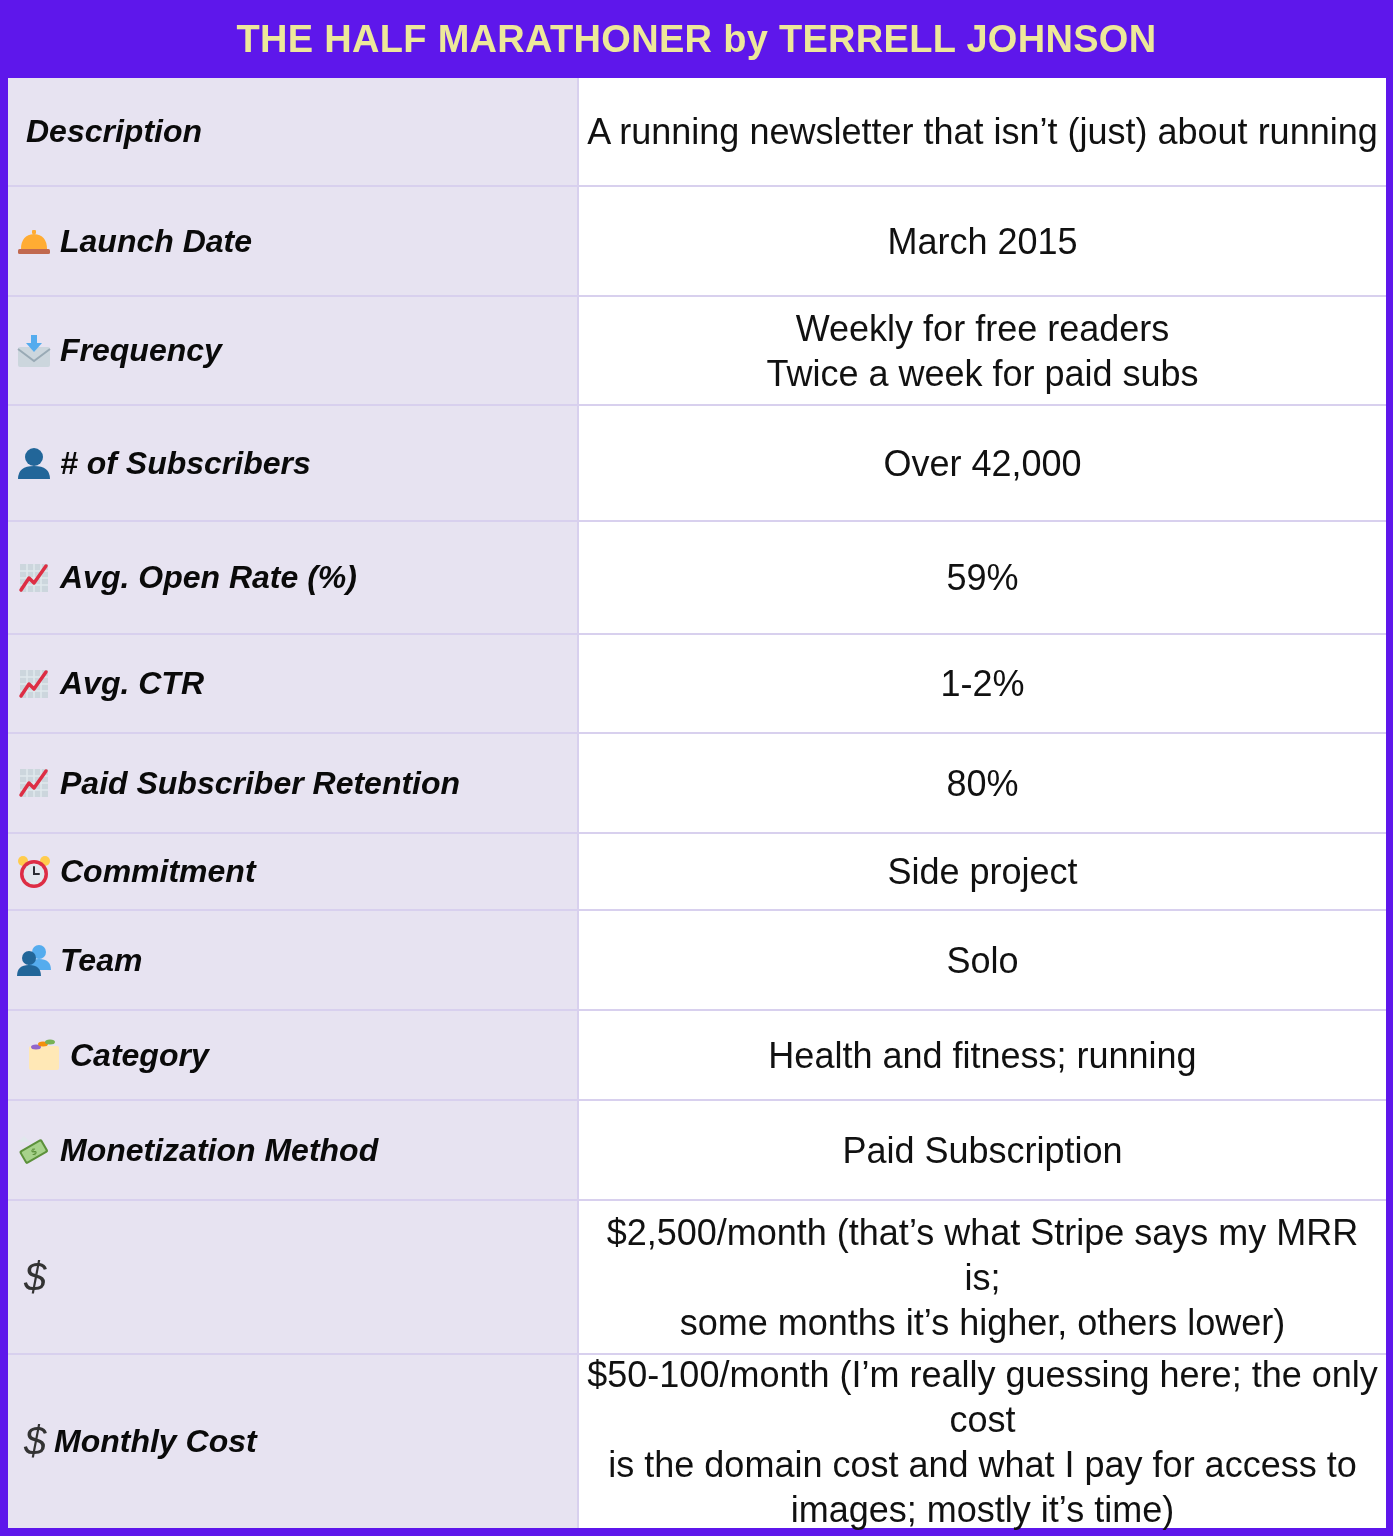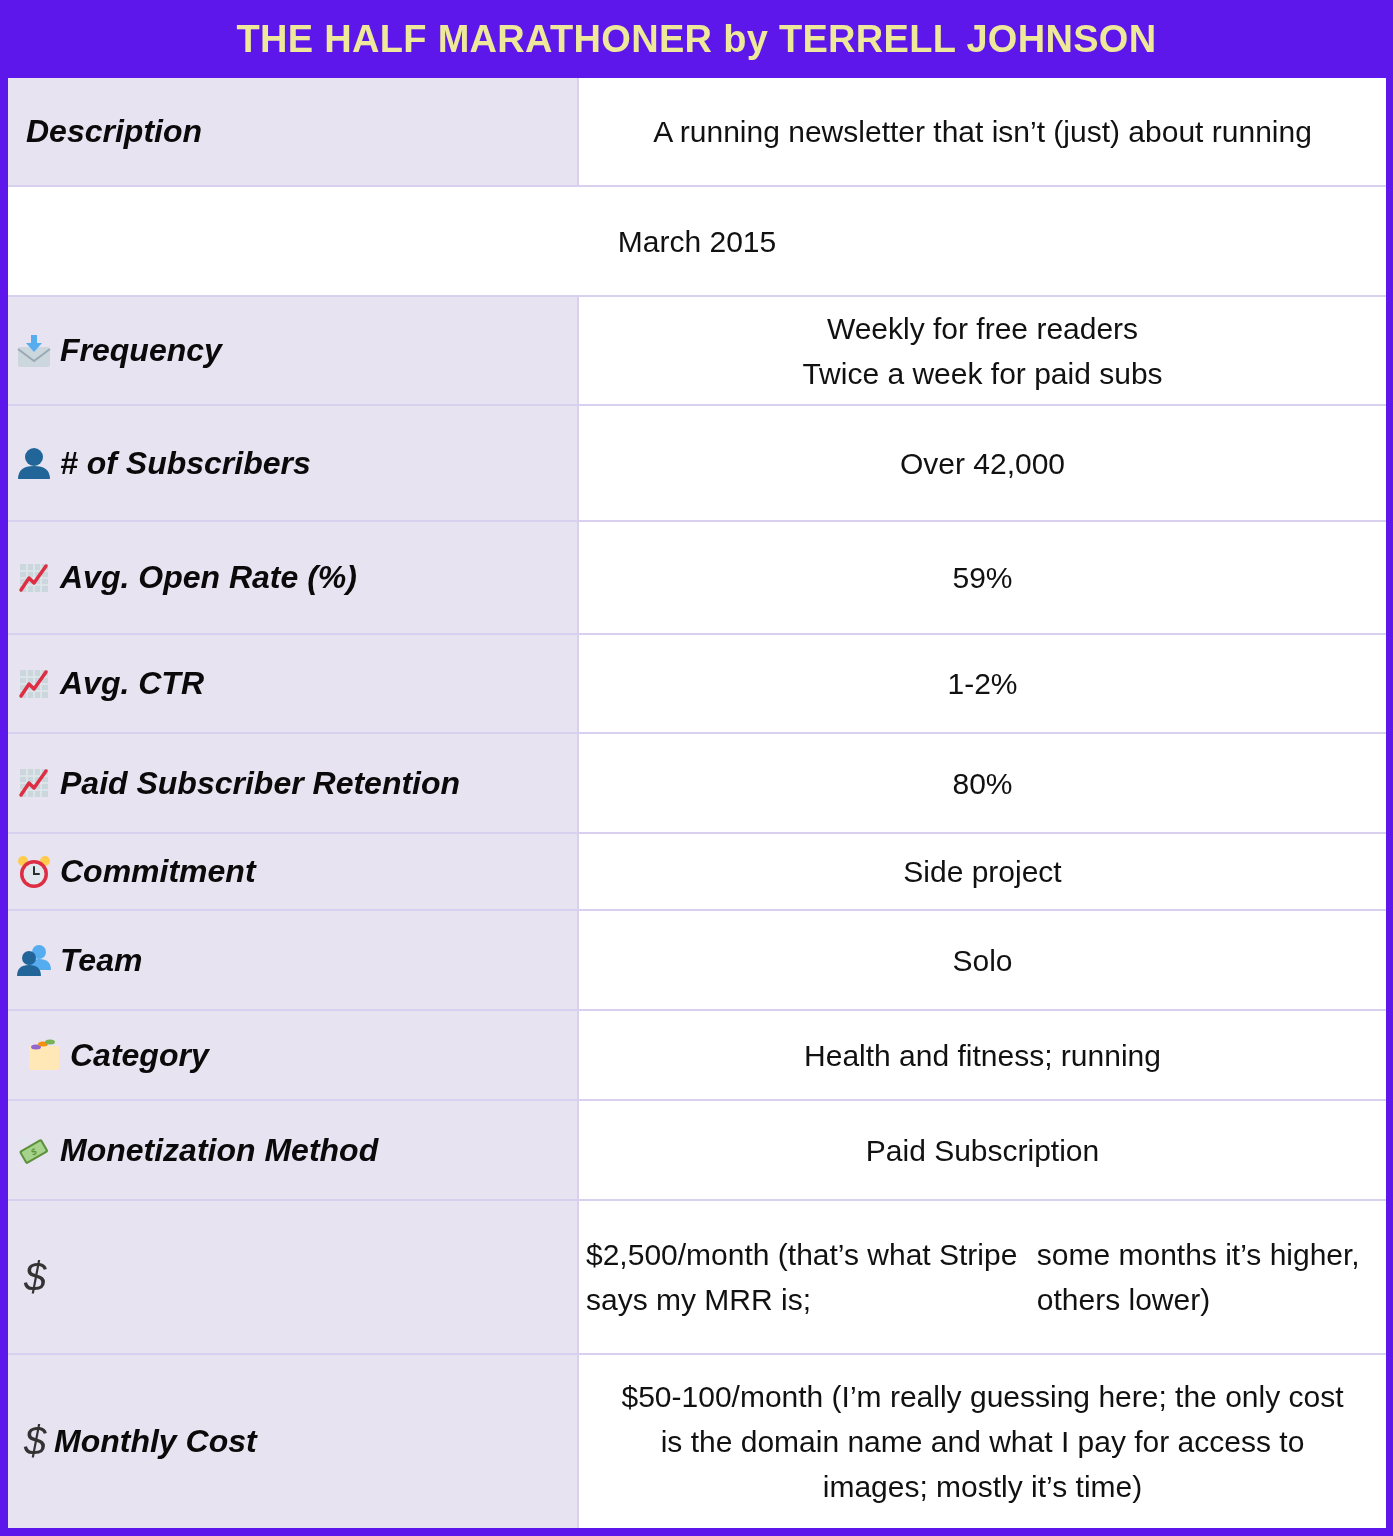"A running newsletter that isn’t" .cell-value { font-size: 30px -> 36px; text-align: left -> center }
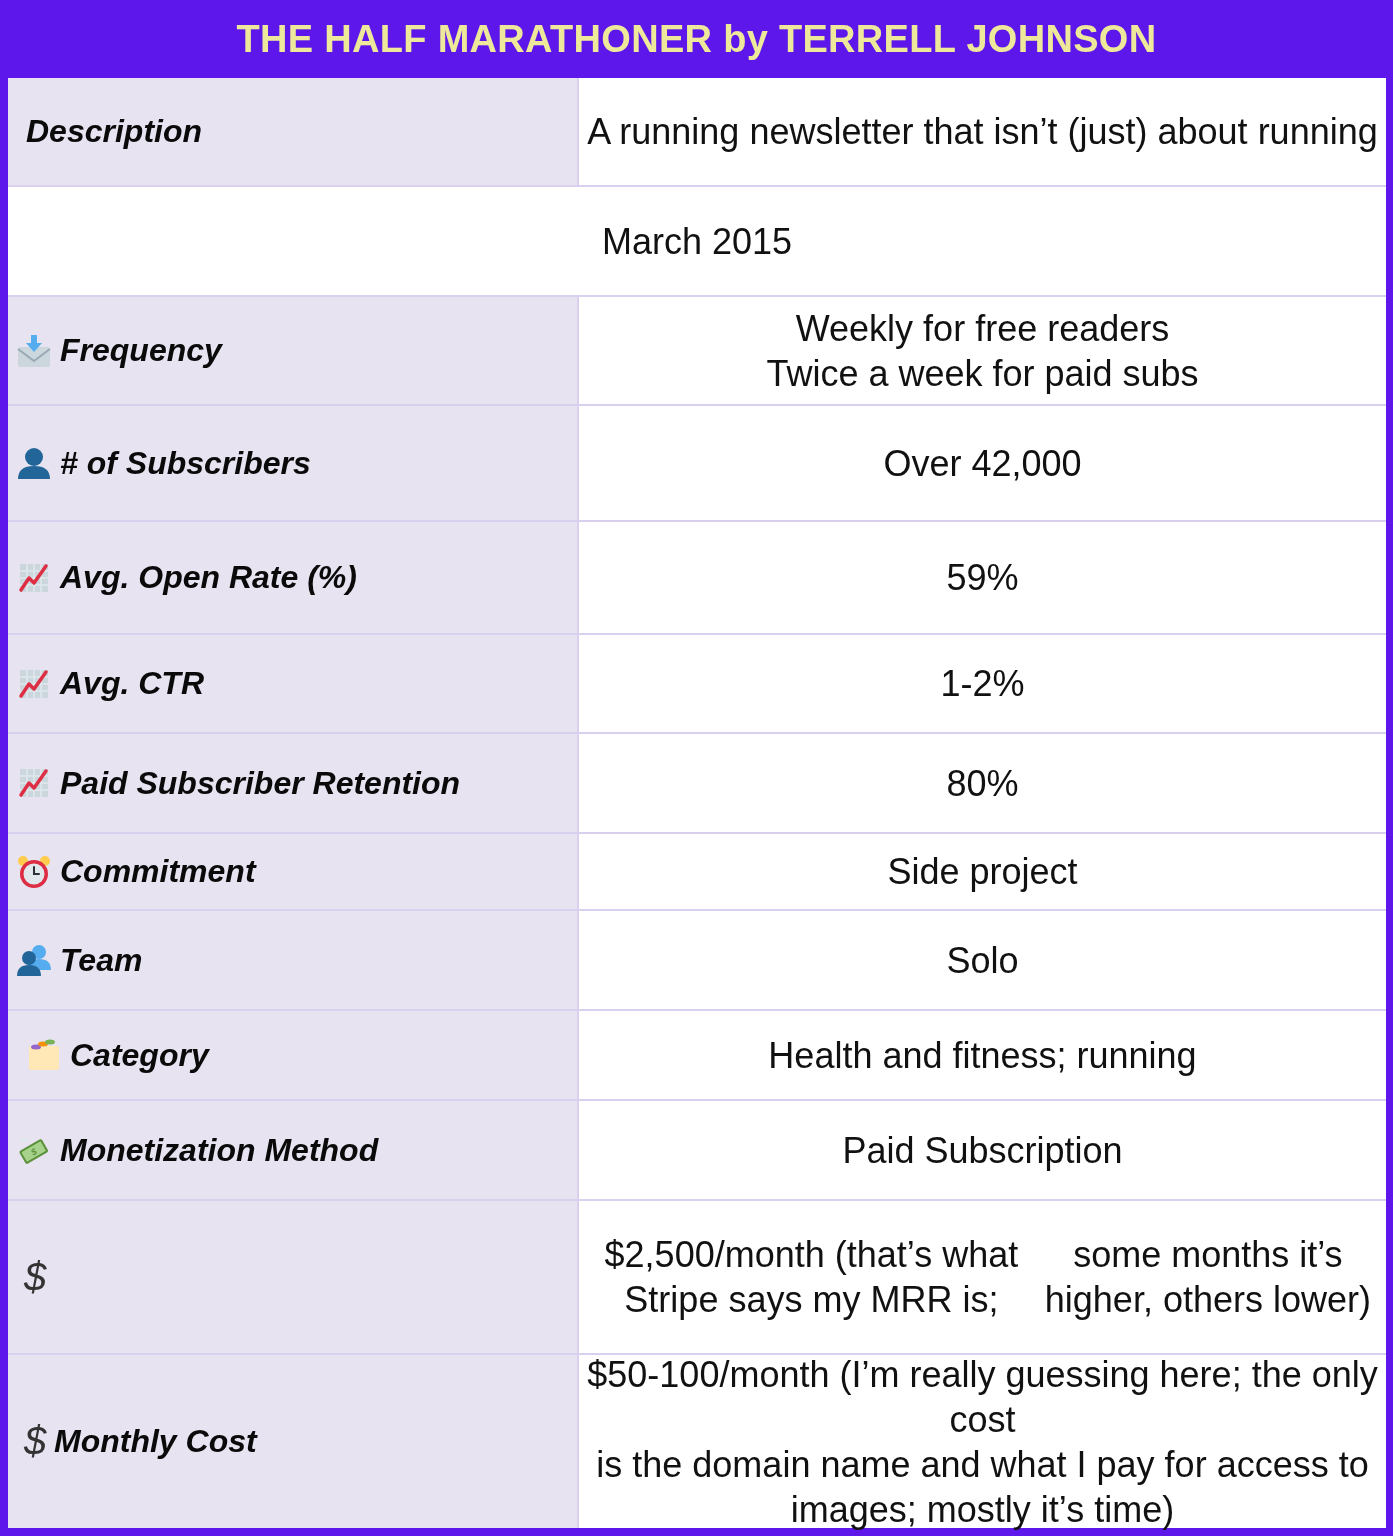"Launch Date" div.cell-label { html: none -> <div> <span> <svg> <path></path> <rect></rect> <rect></rect> </svg> </span> <span>Launch Date</span> </div> }
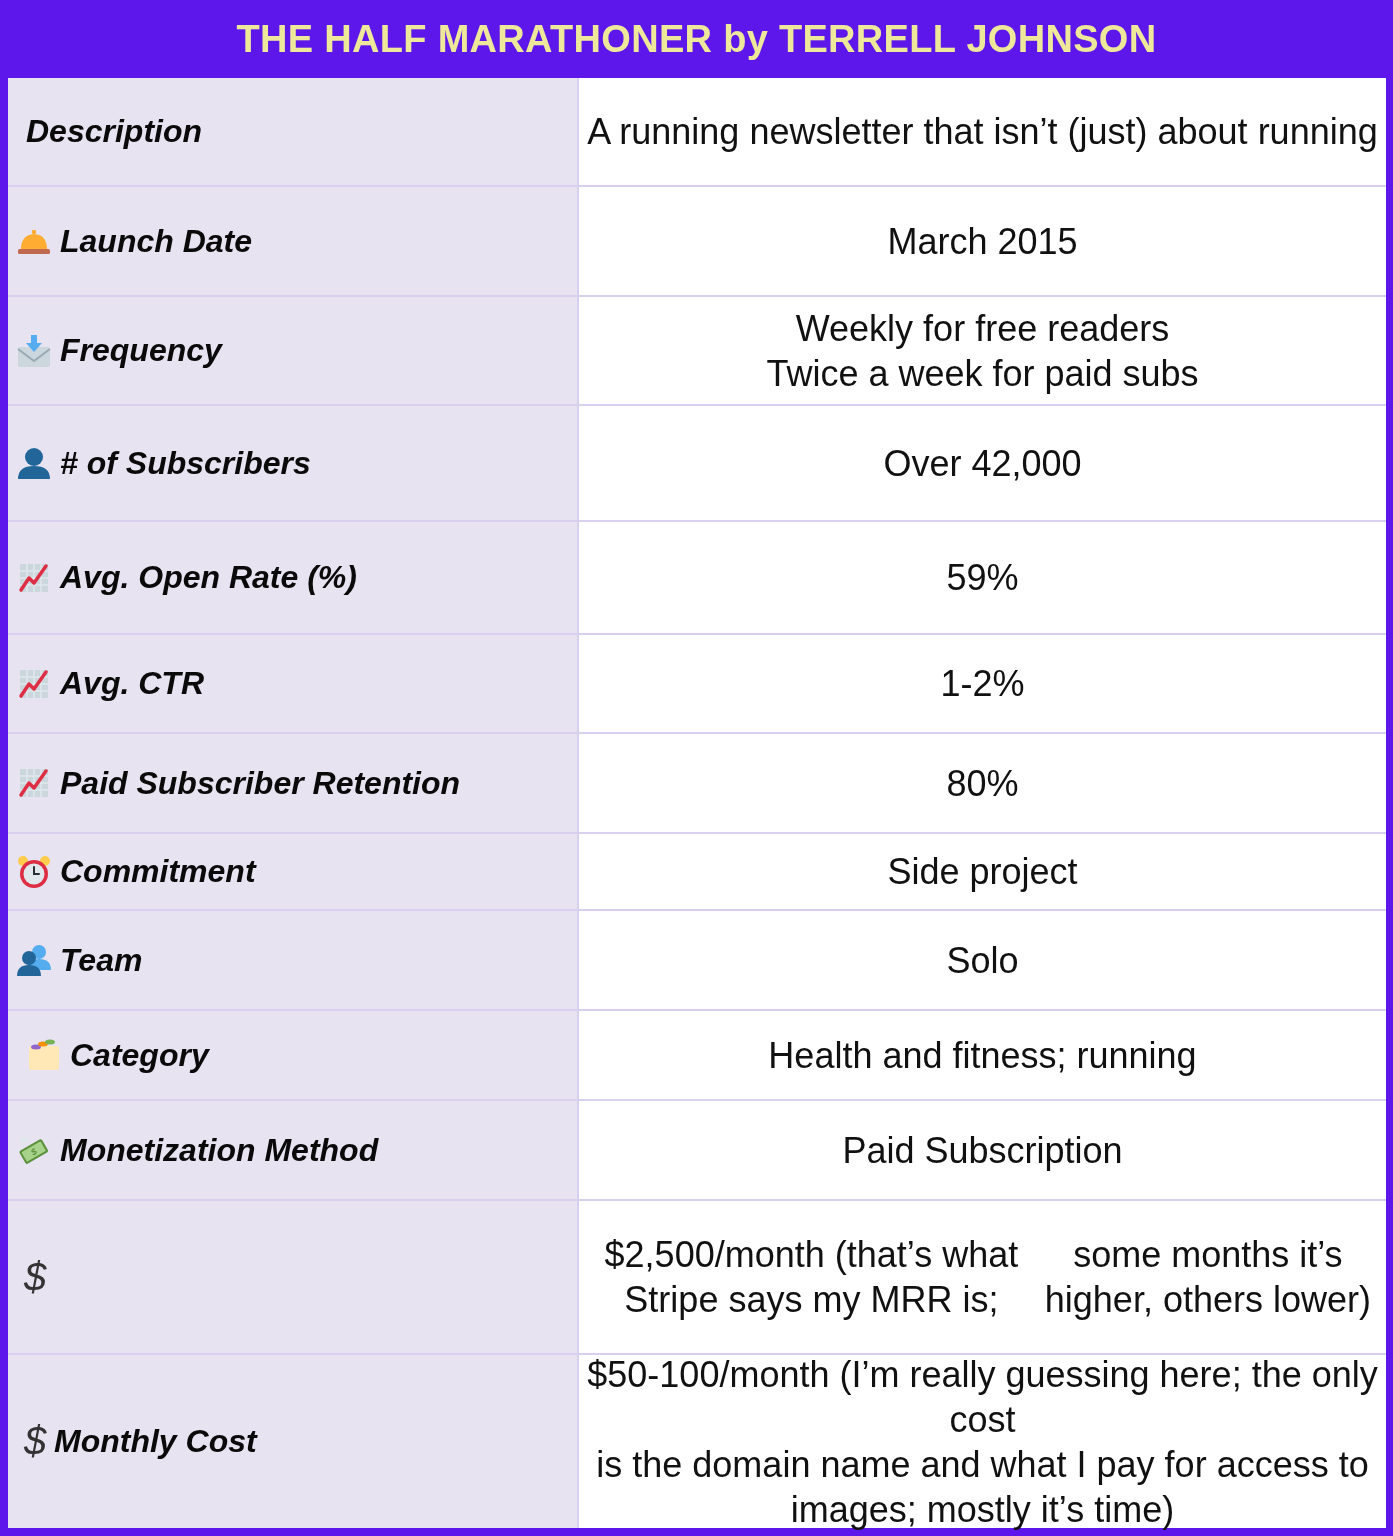"$2,500/month (that’s what Stripe says" div.cell-value { flex-direction: row -> column }
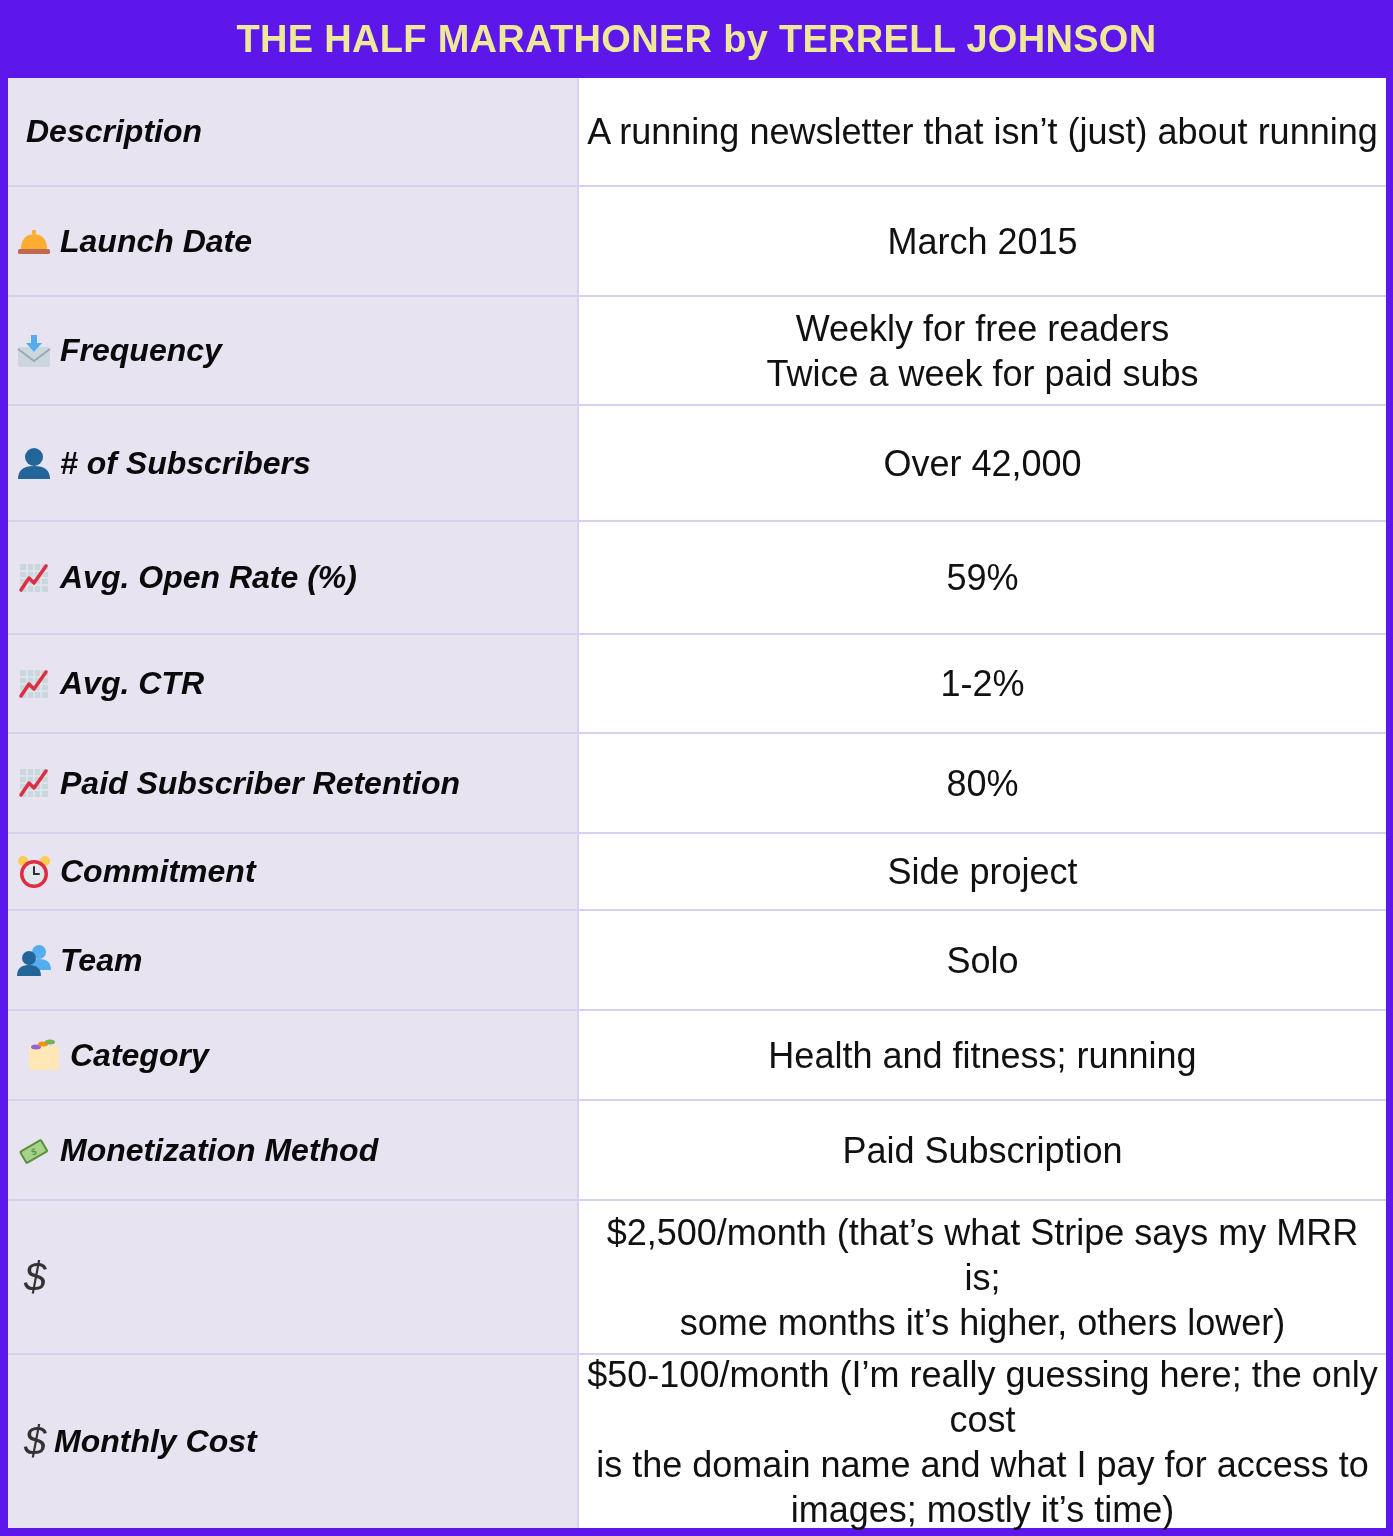"is the domain name and" span.line { text: name -> cost }
